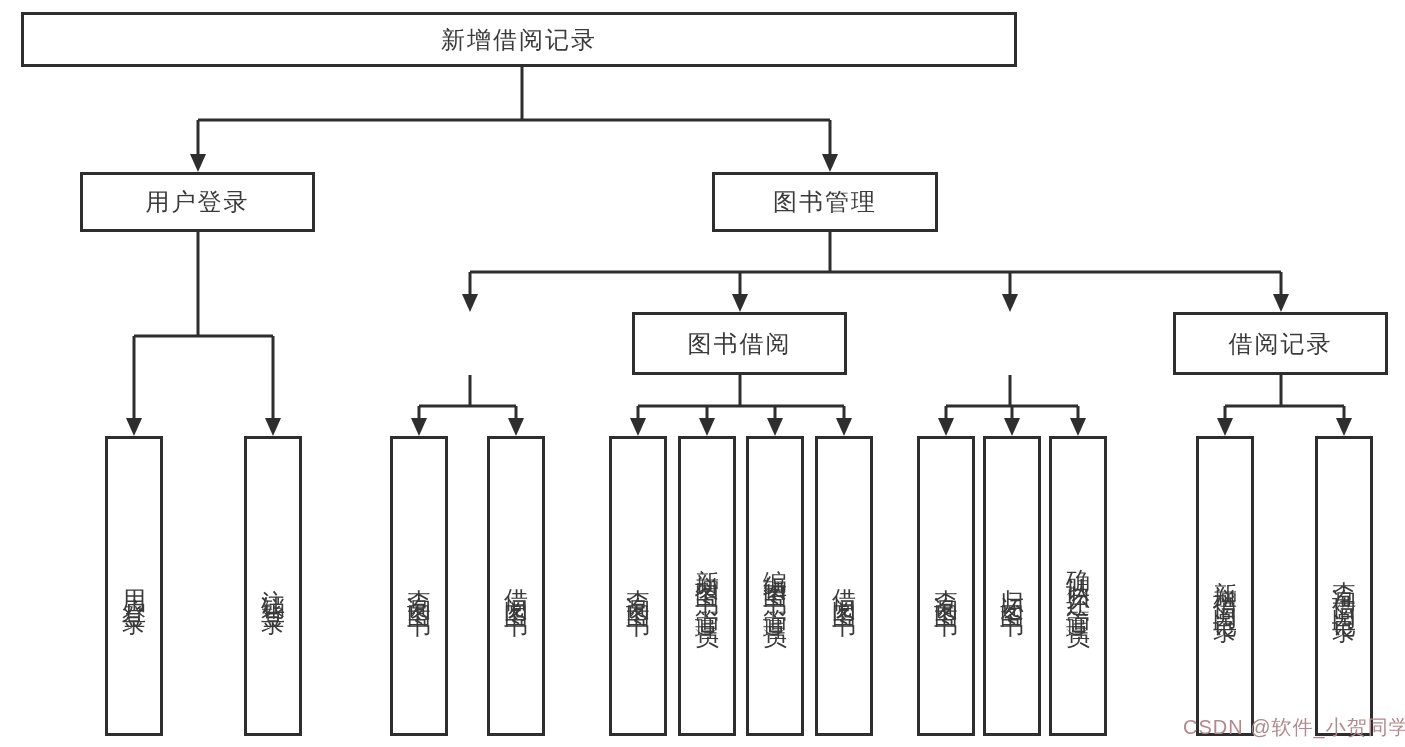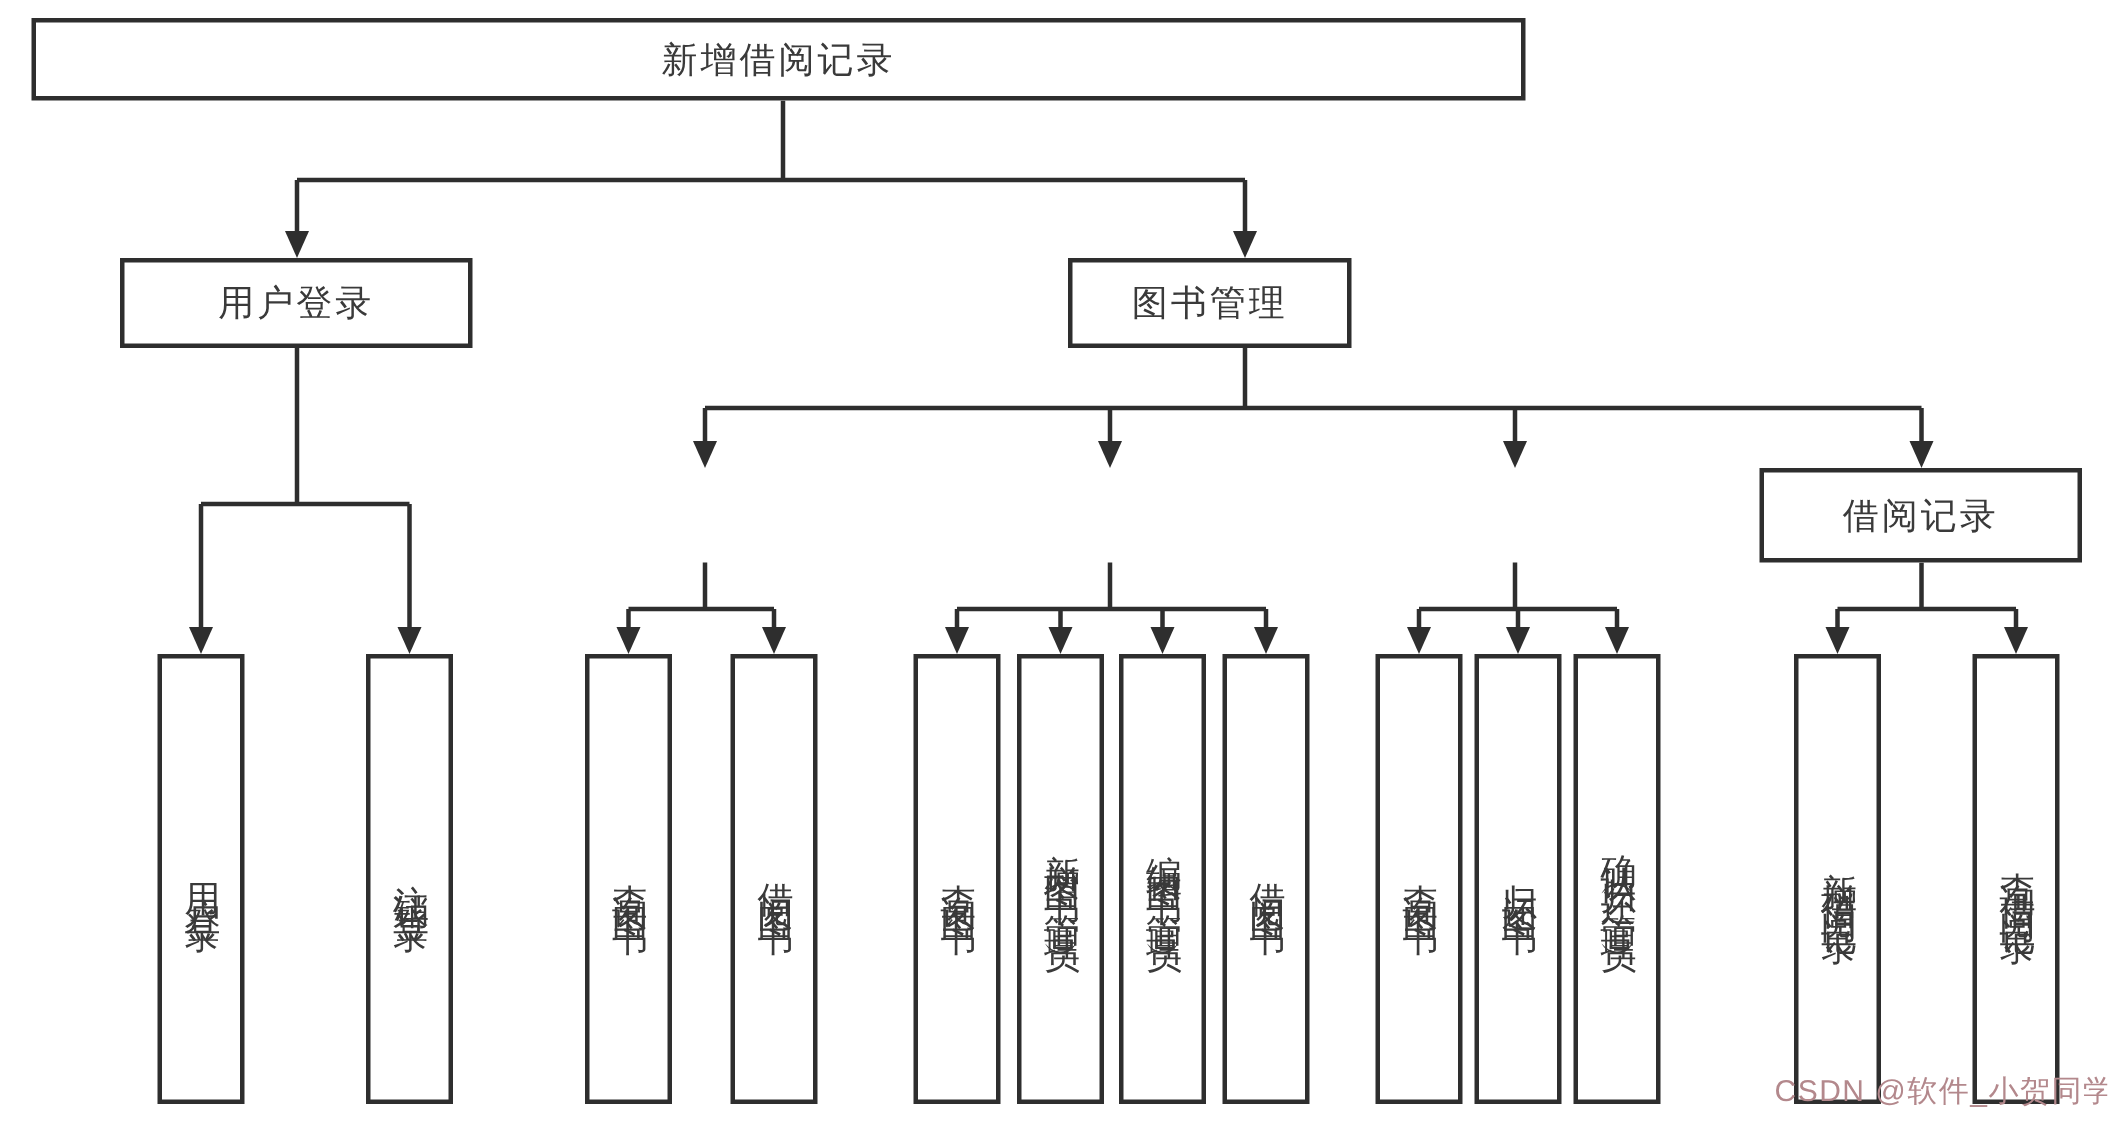"图书管理" div.node { width: 189px -> 226px }
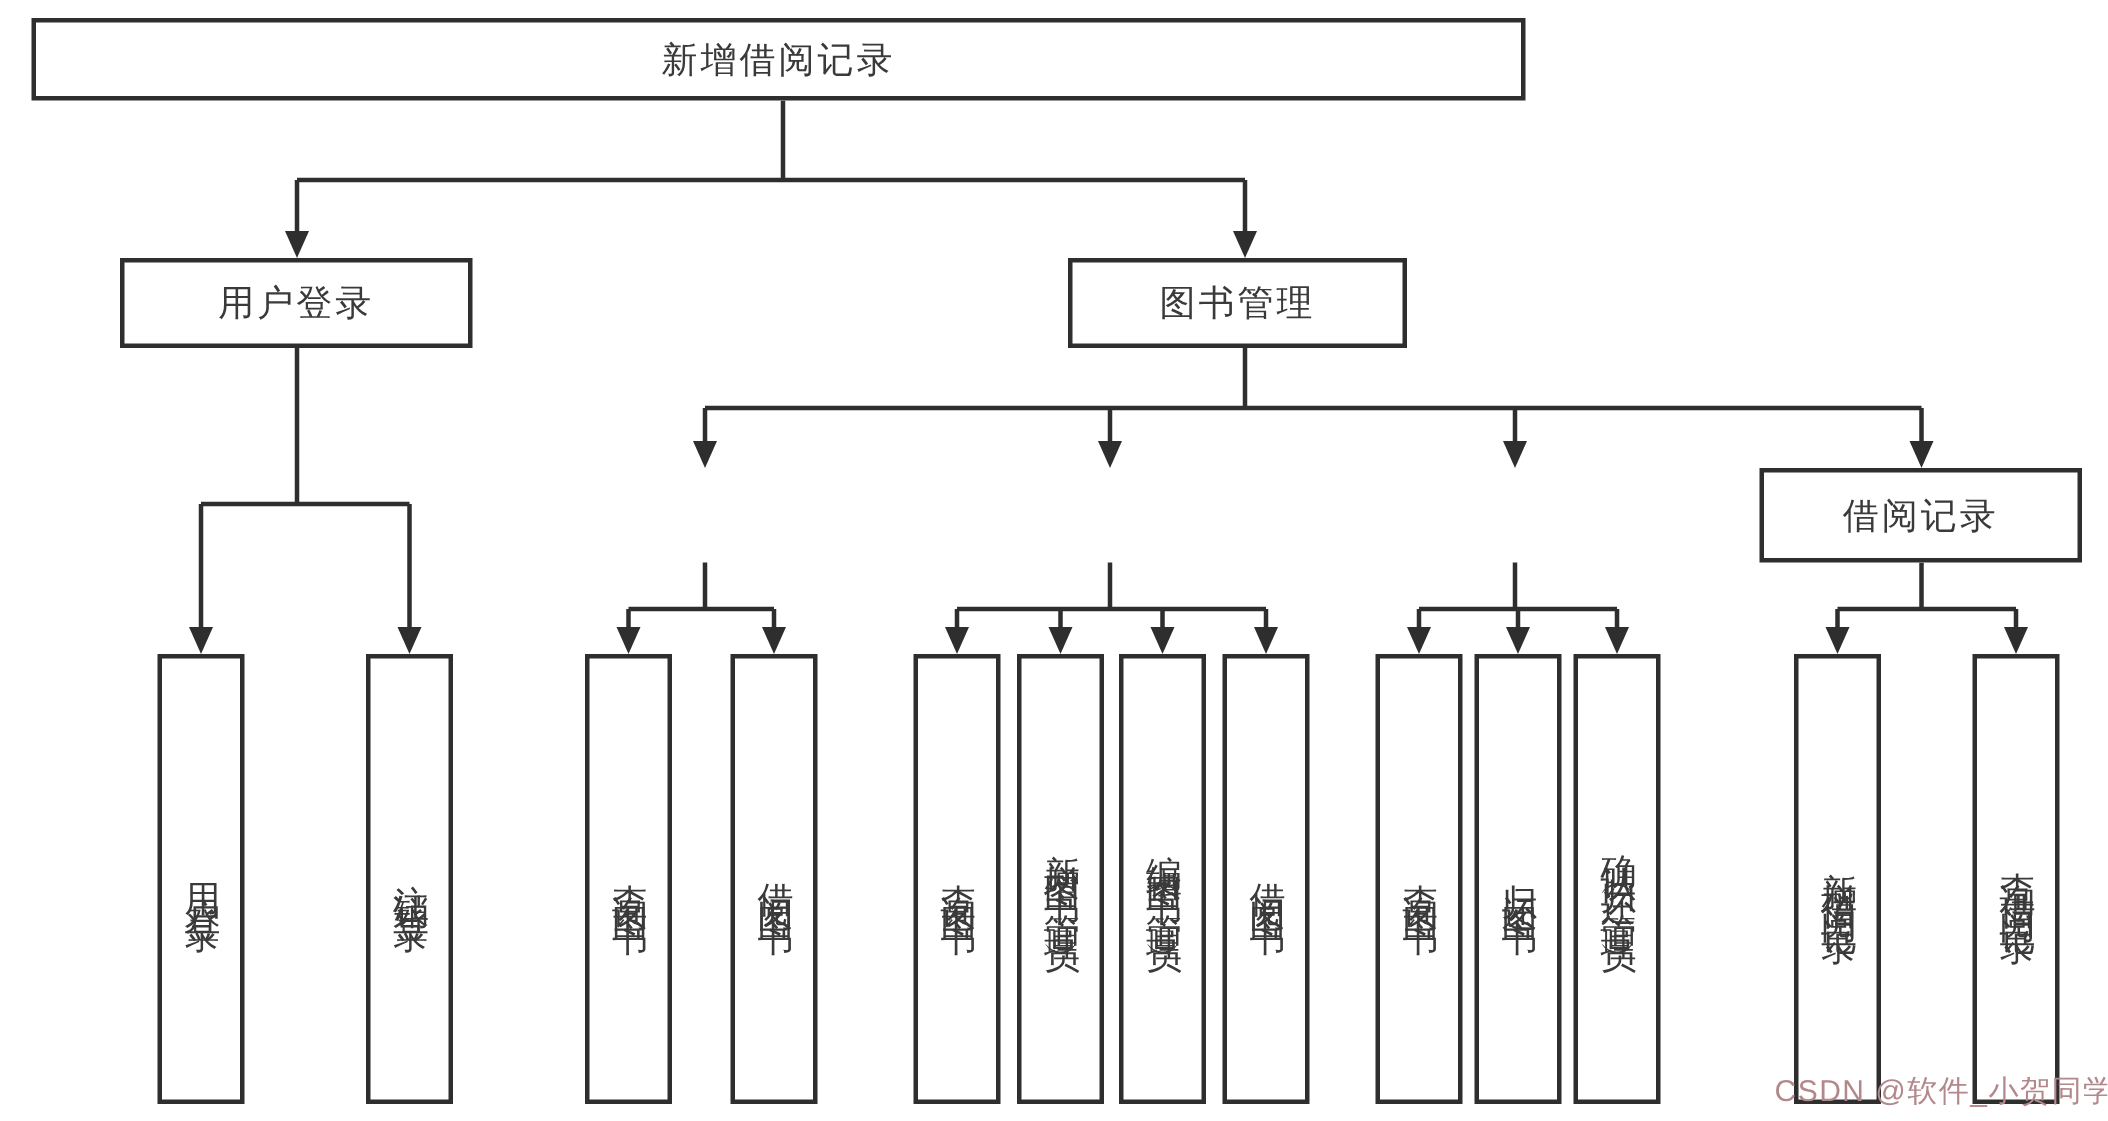"图书借阅" div.node { html: none -> <div>图书借阅</div> }
